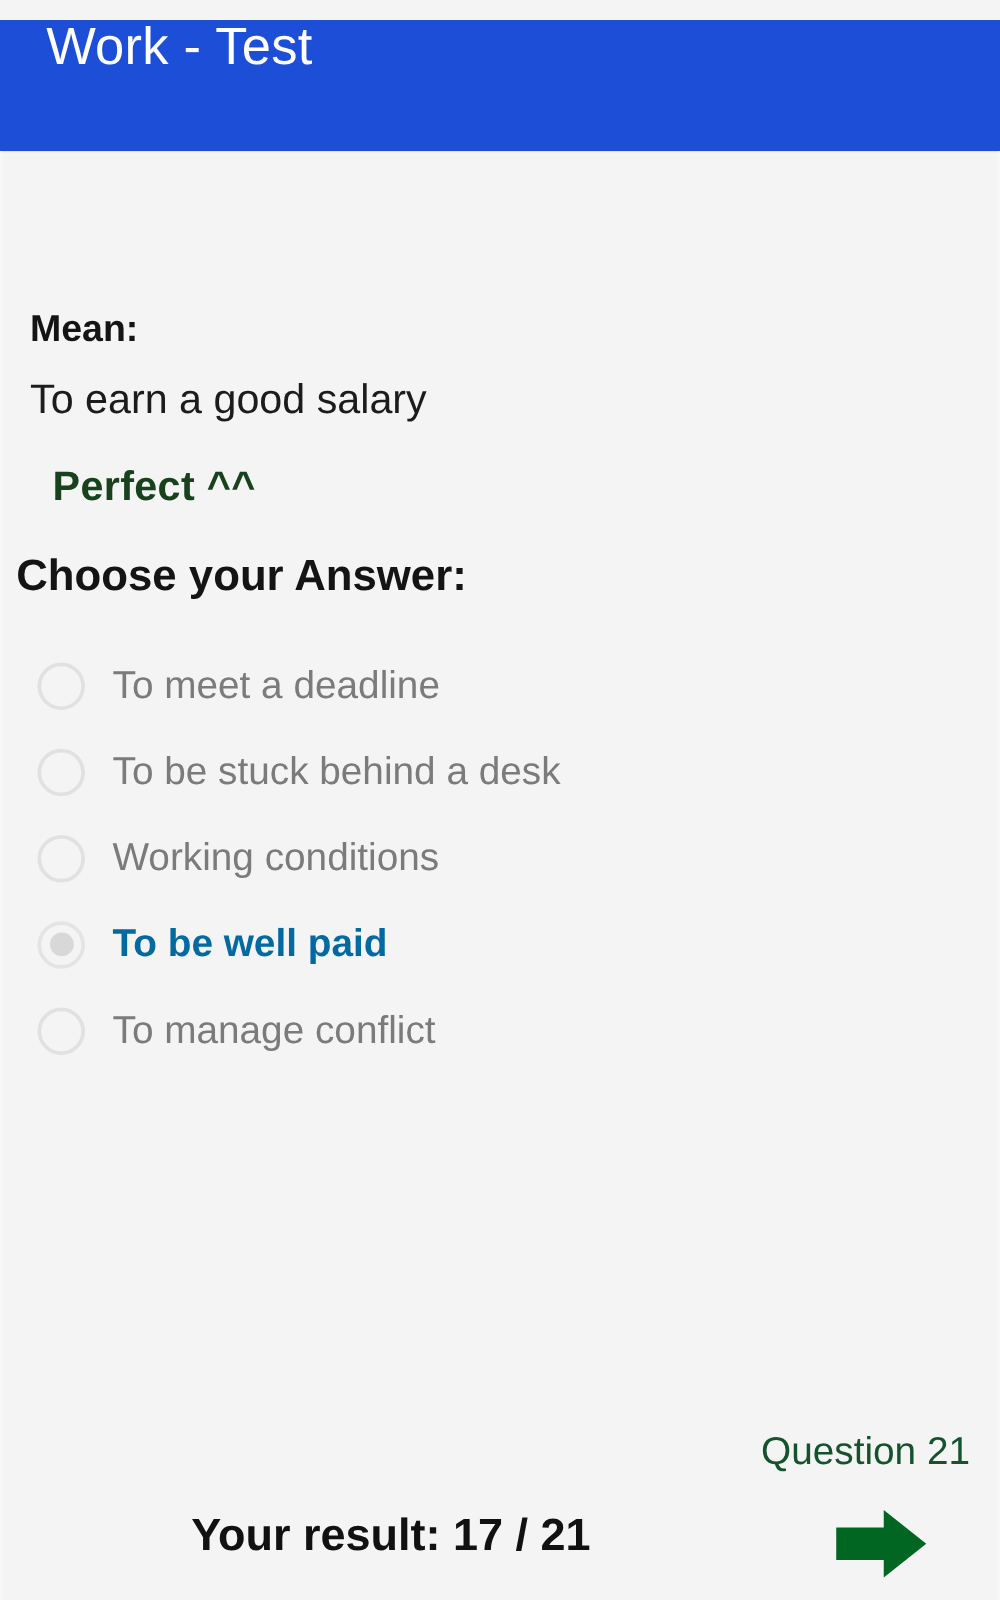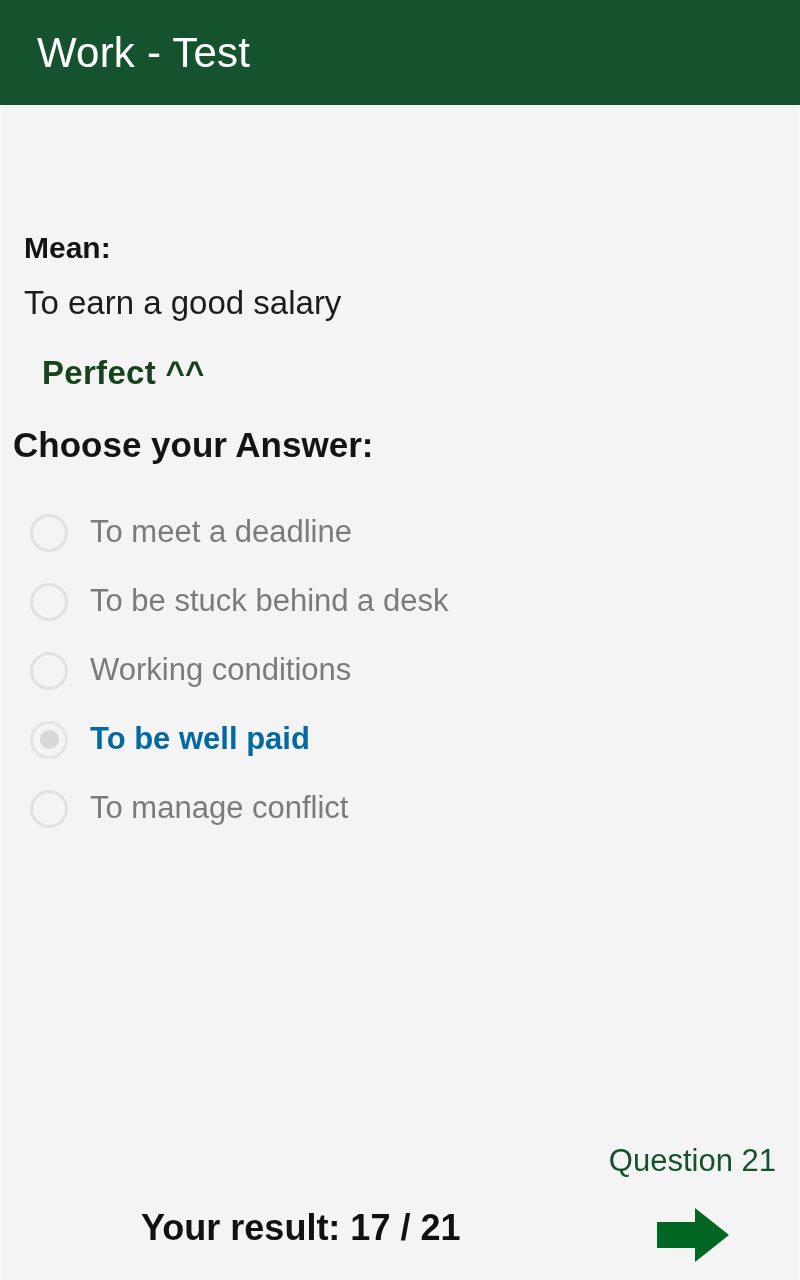"Work - Test" .appbar { align-items: center -> flex-start; background: #14532d -> #1d4ed8; margin-top: none -> 16px }
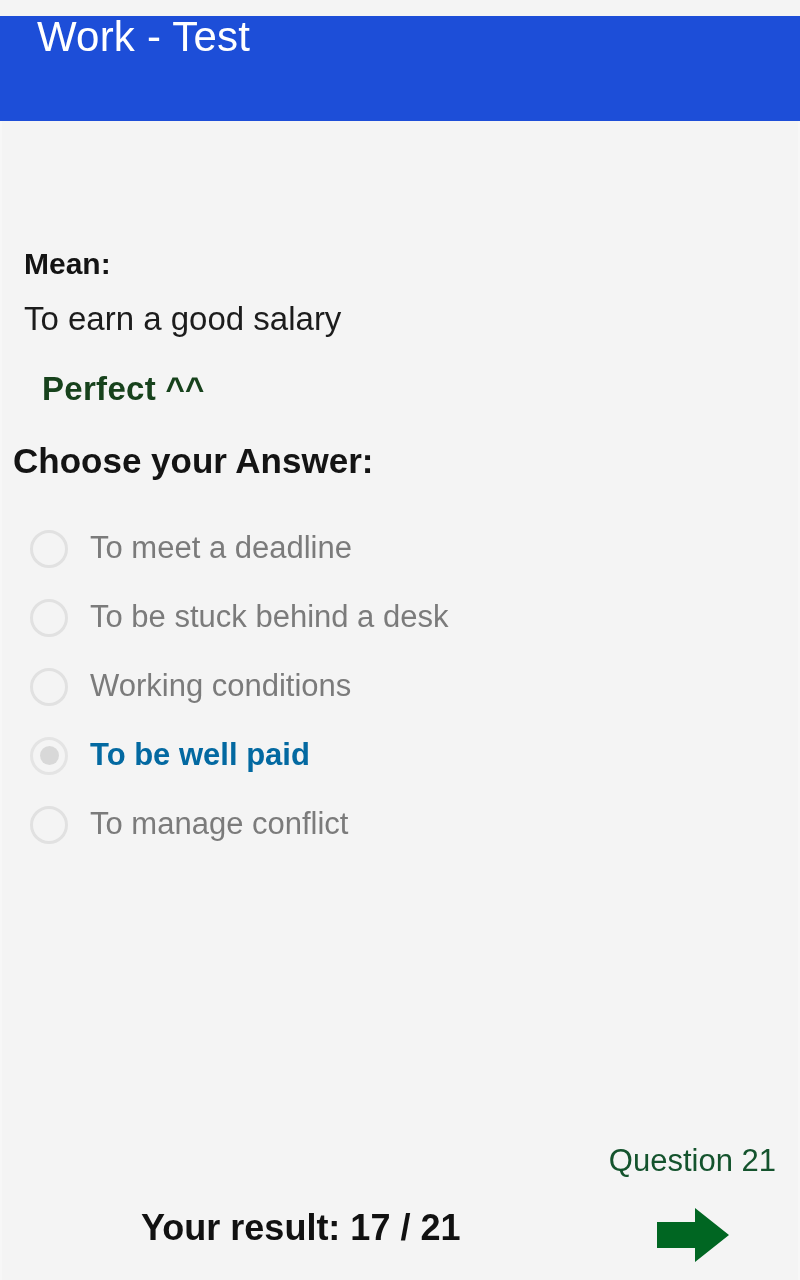"Your result: 17 / 21" .bottom-bar { left: 0 -> 12px }
